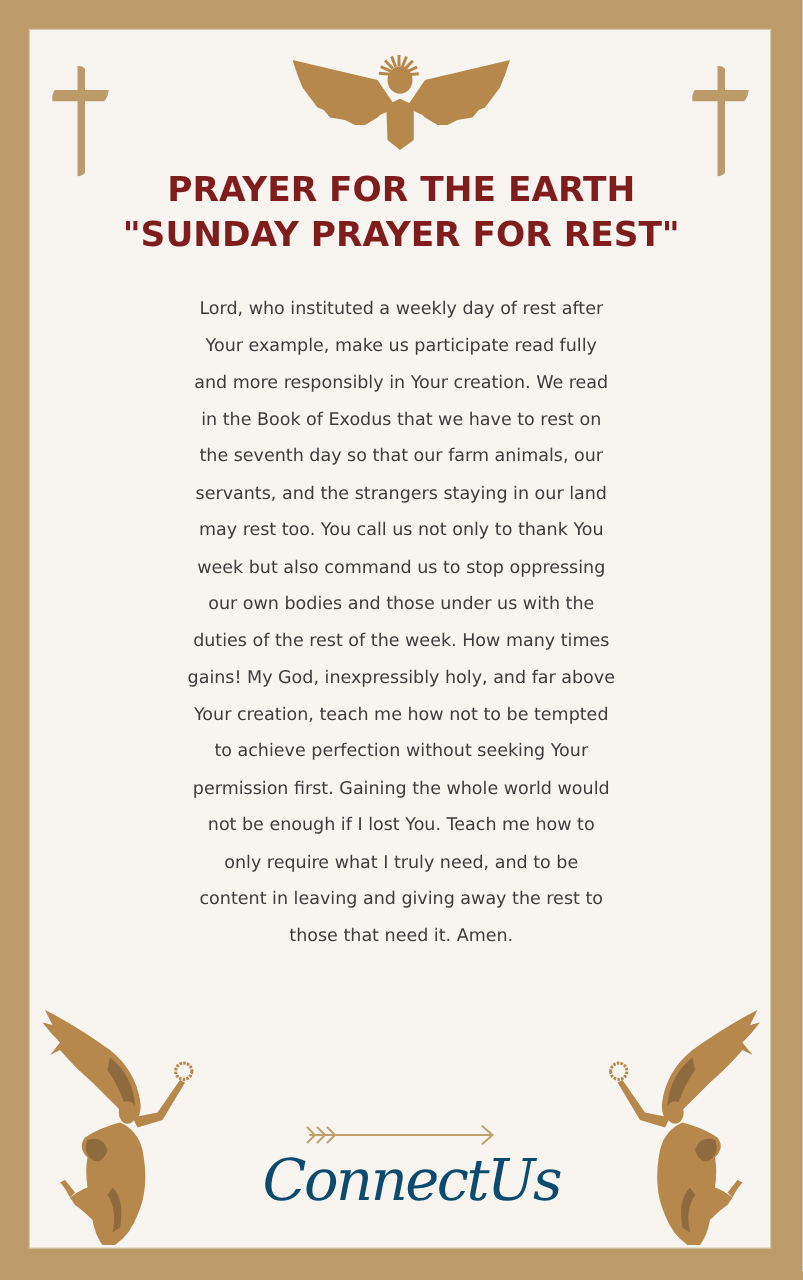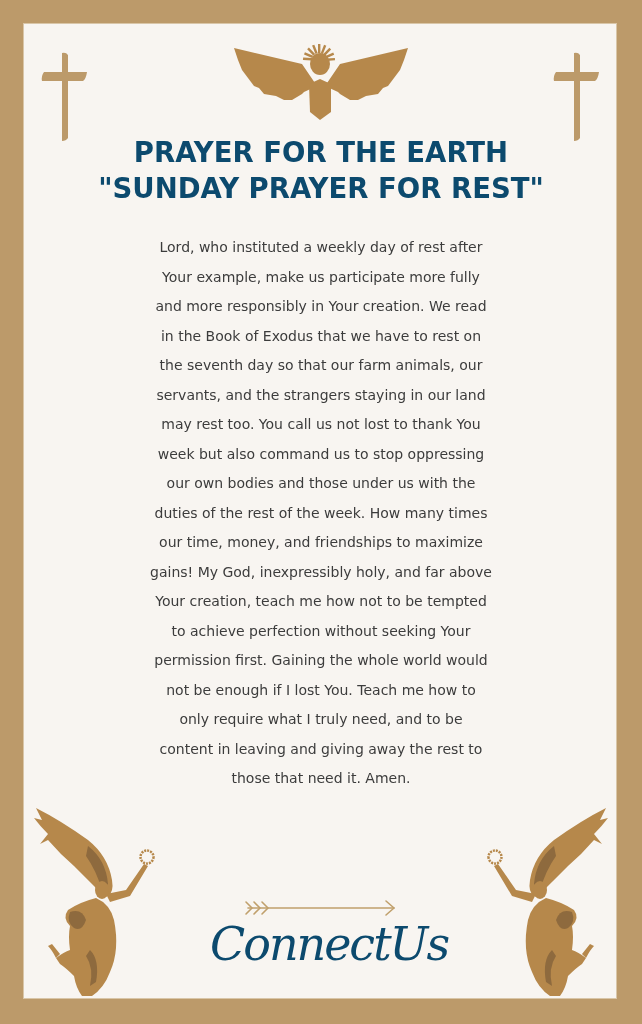"PRAYER FOR THE EARTH" .title { color: #0c4a6e -> #7f1d1d }
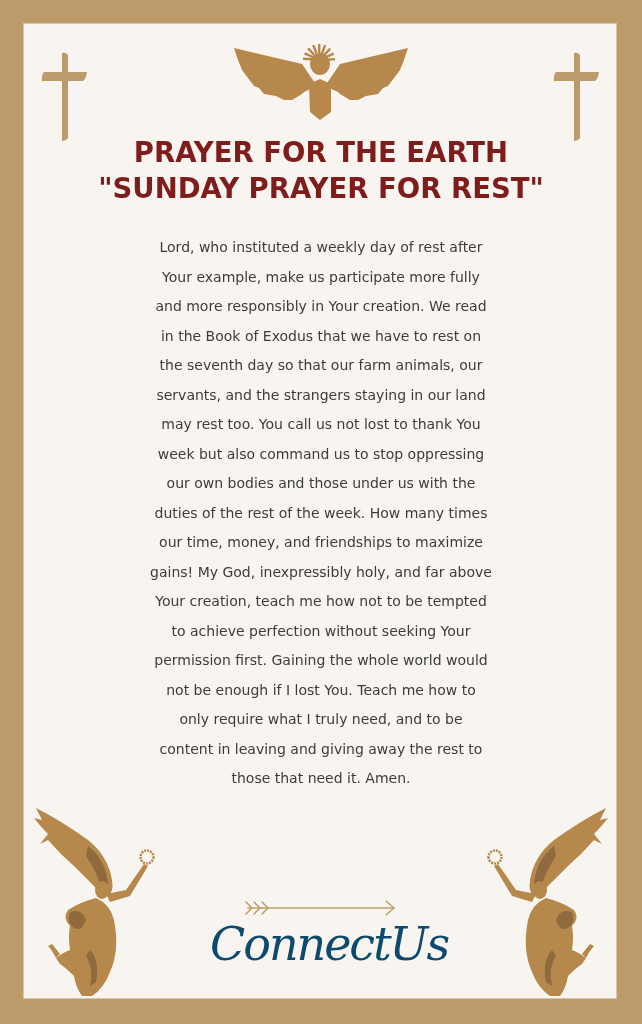"Your example, make us participate" div { text: more -> read }
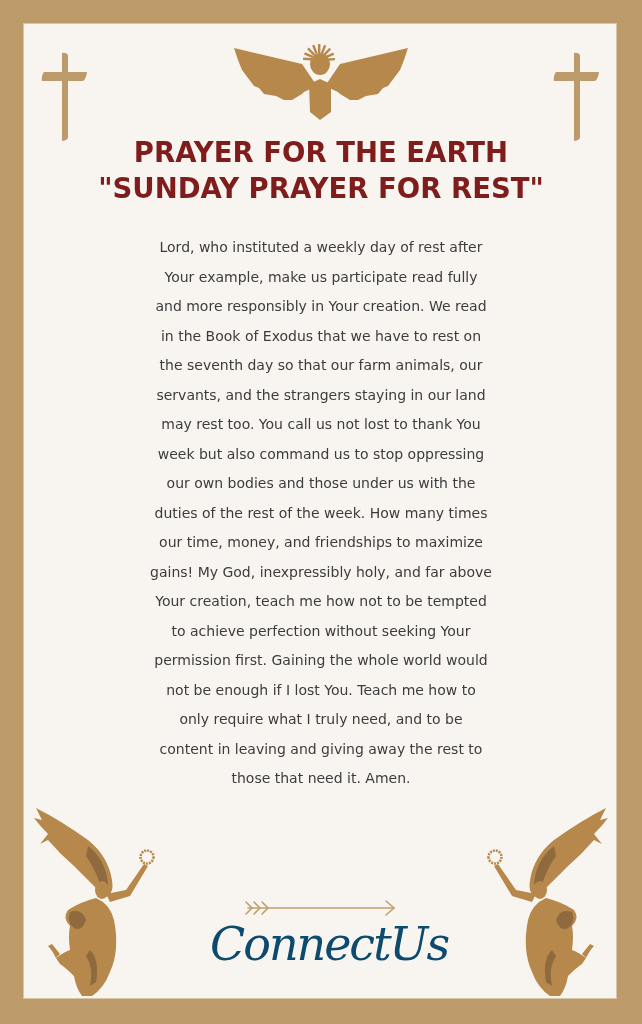"may rest too. You call" div { text: lost -> only }
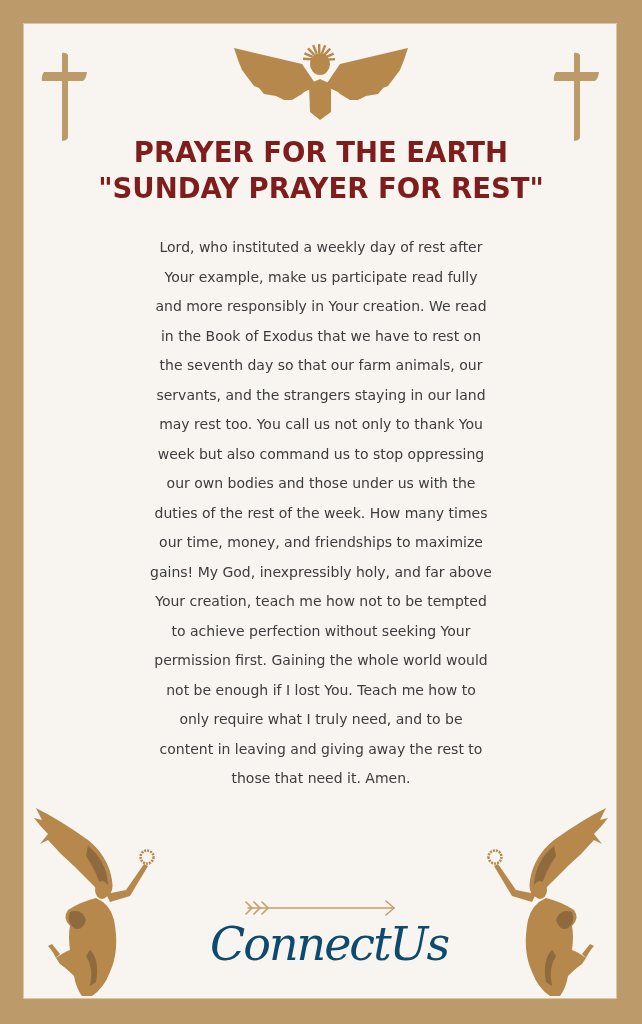"our time, money, and friendships" div { html: <div>our time, money, and friendships to maximize</div> -> none }
